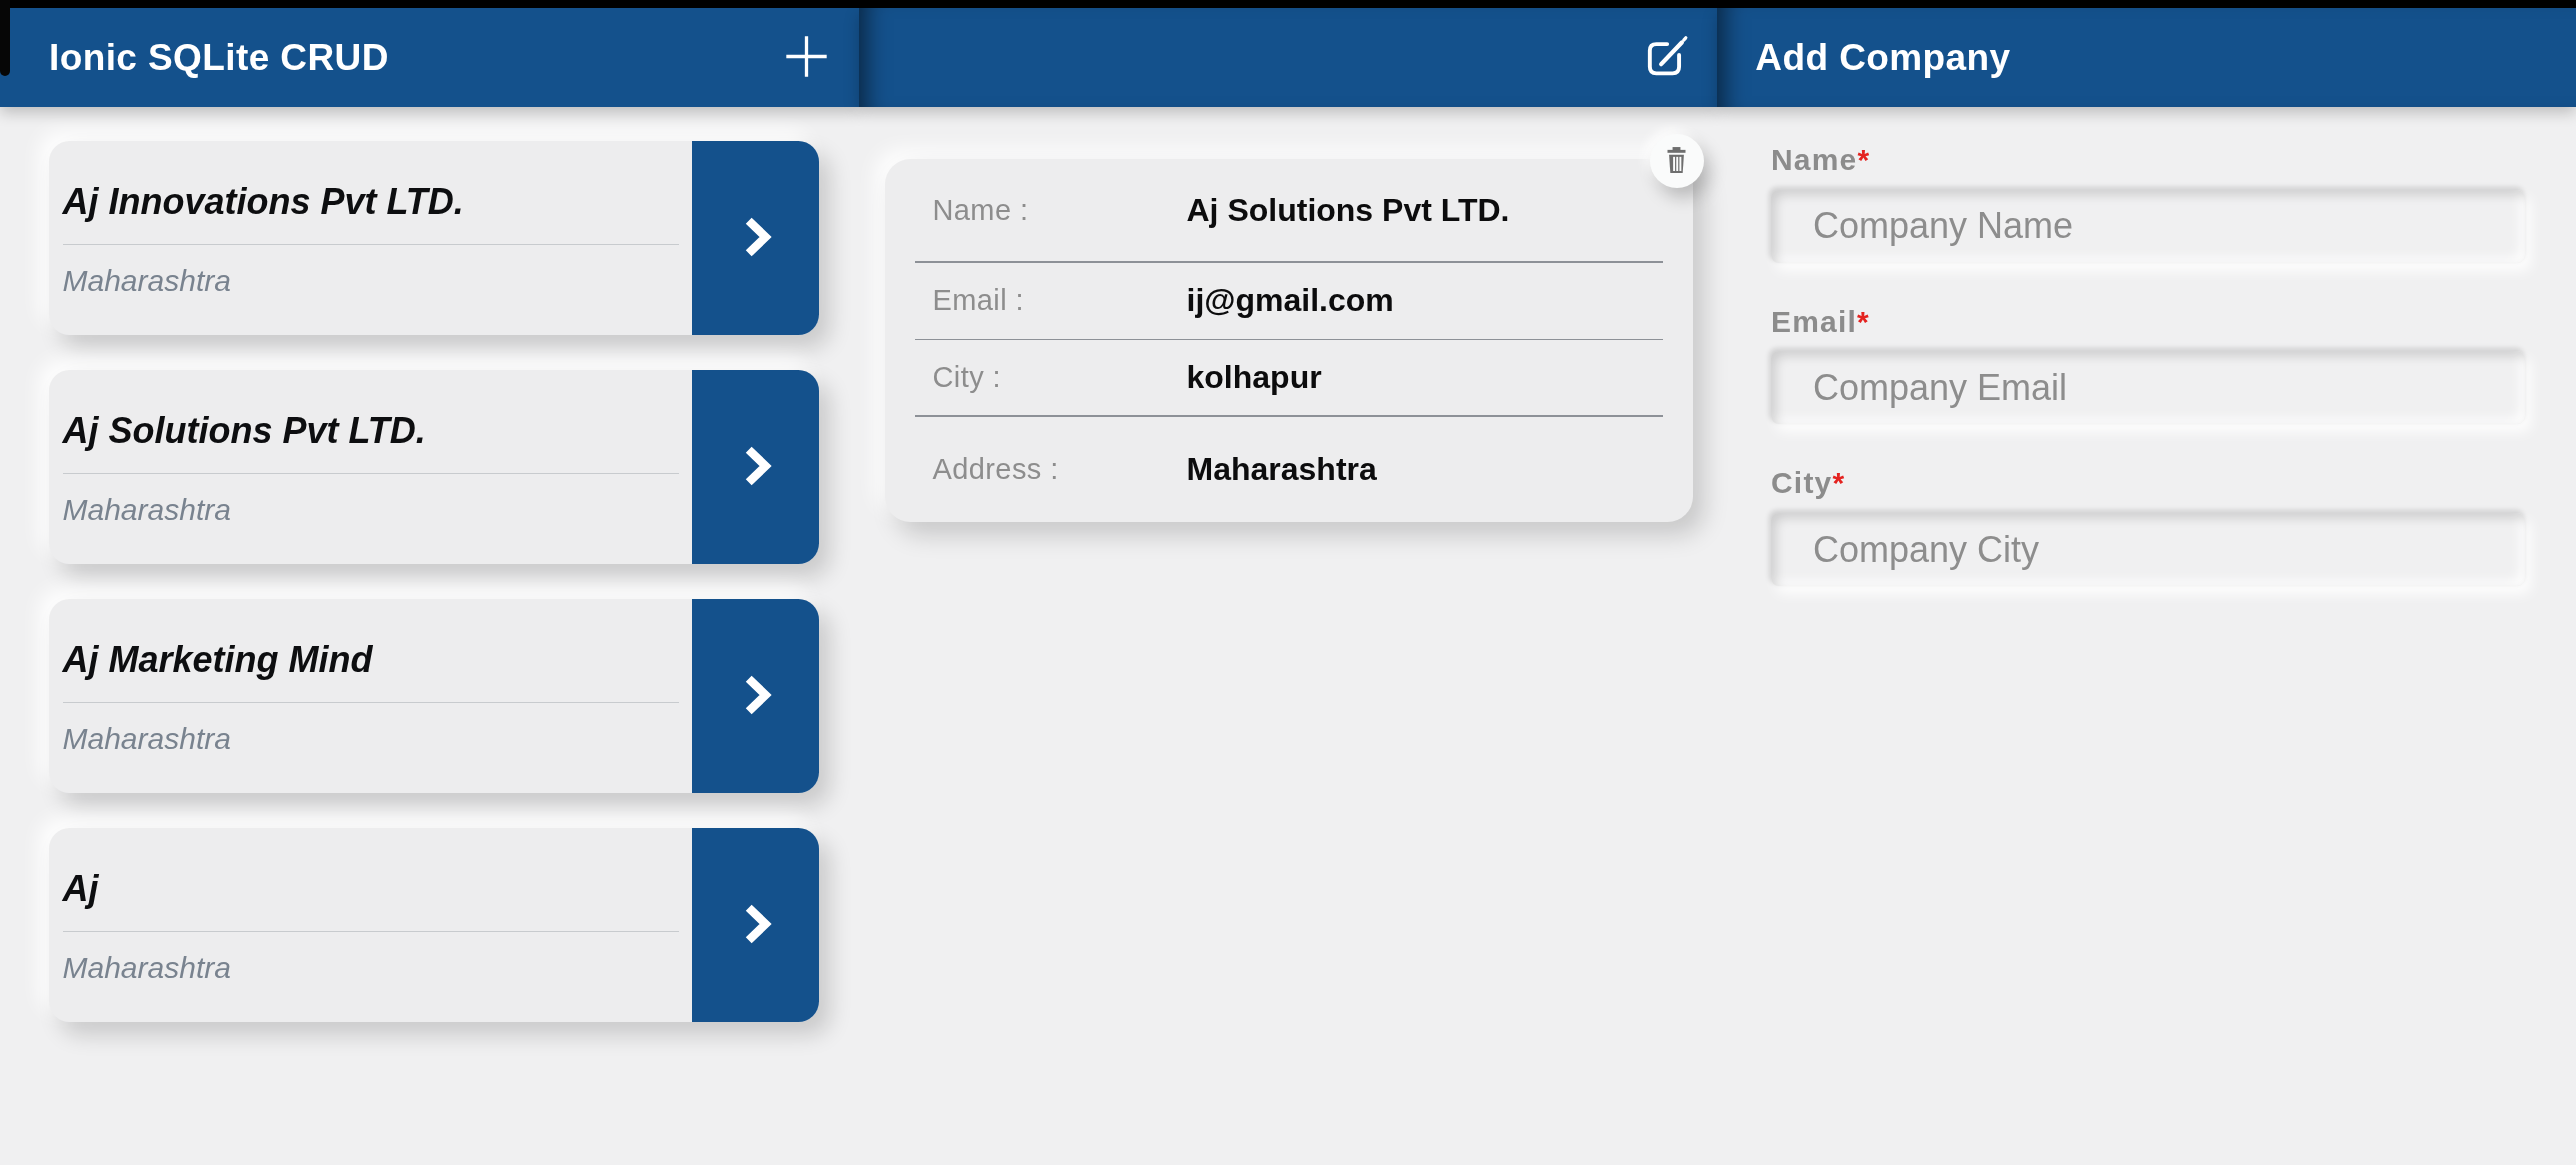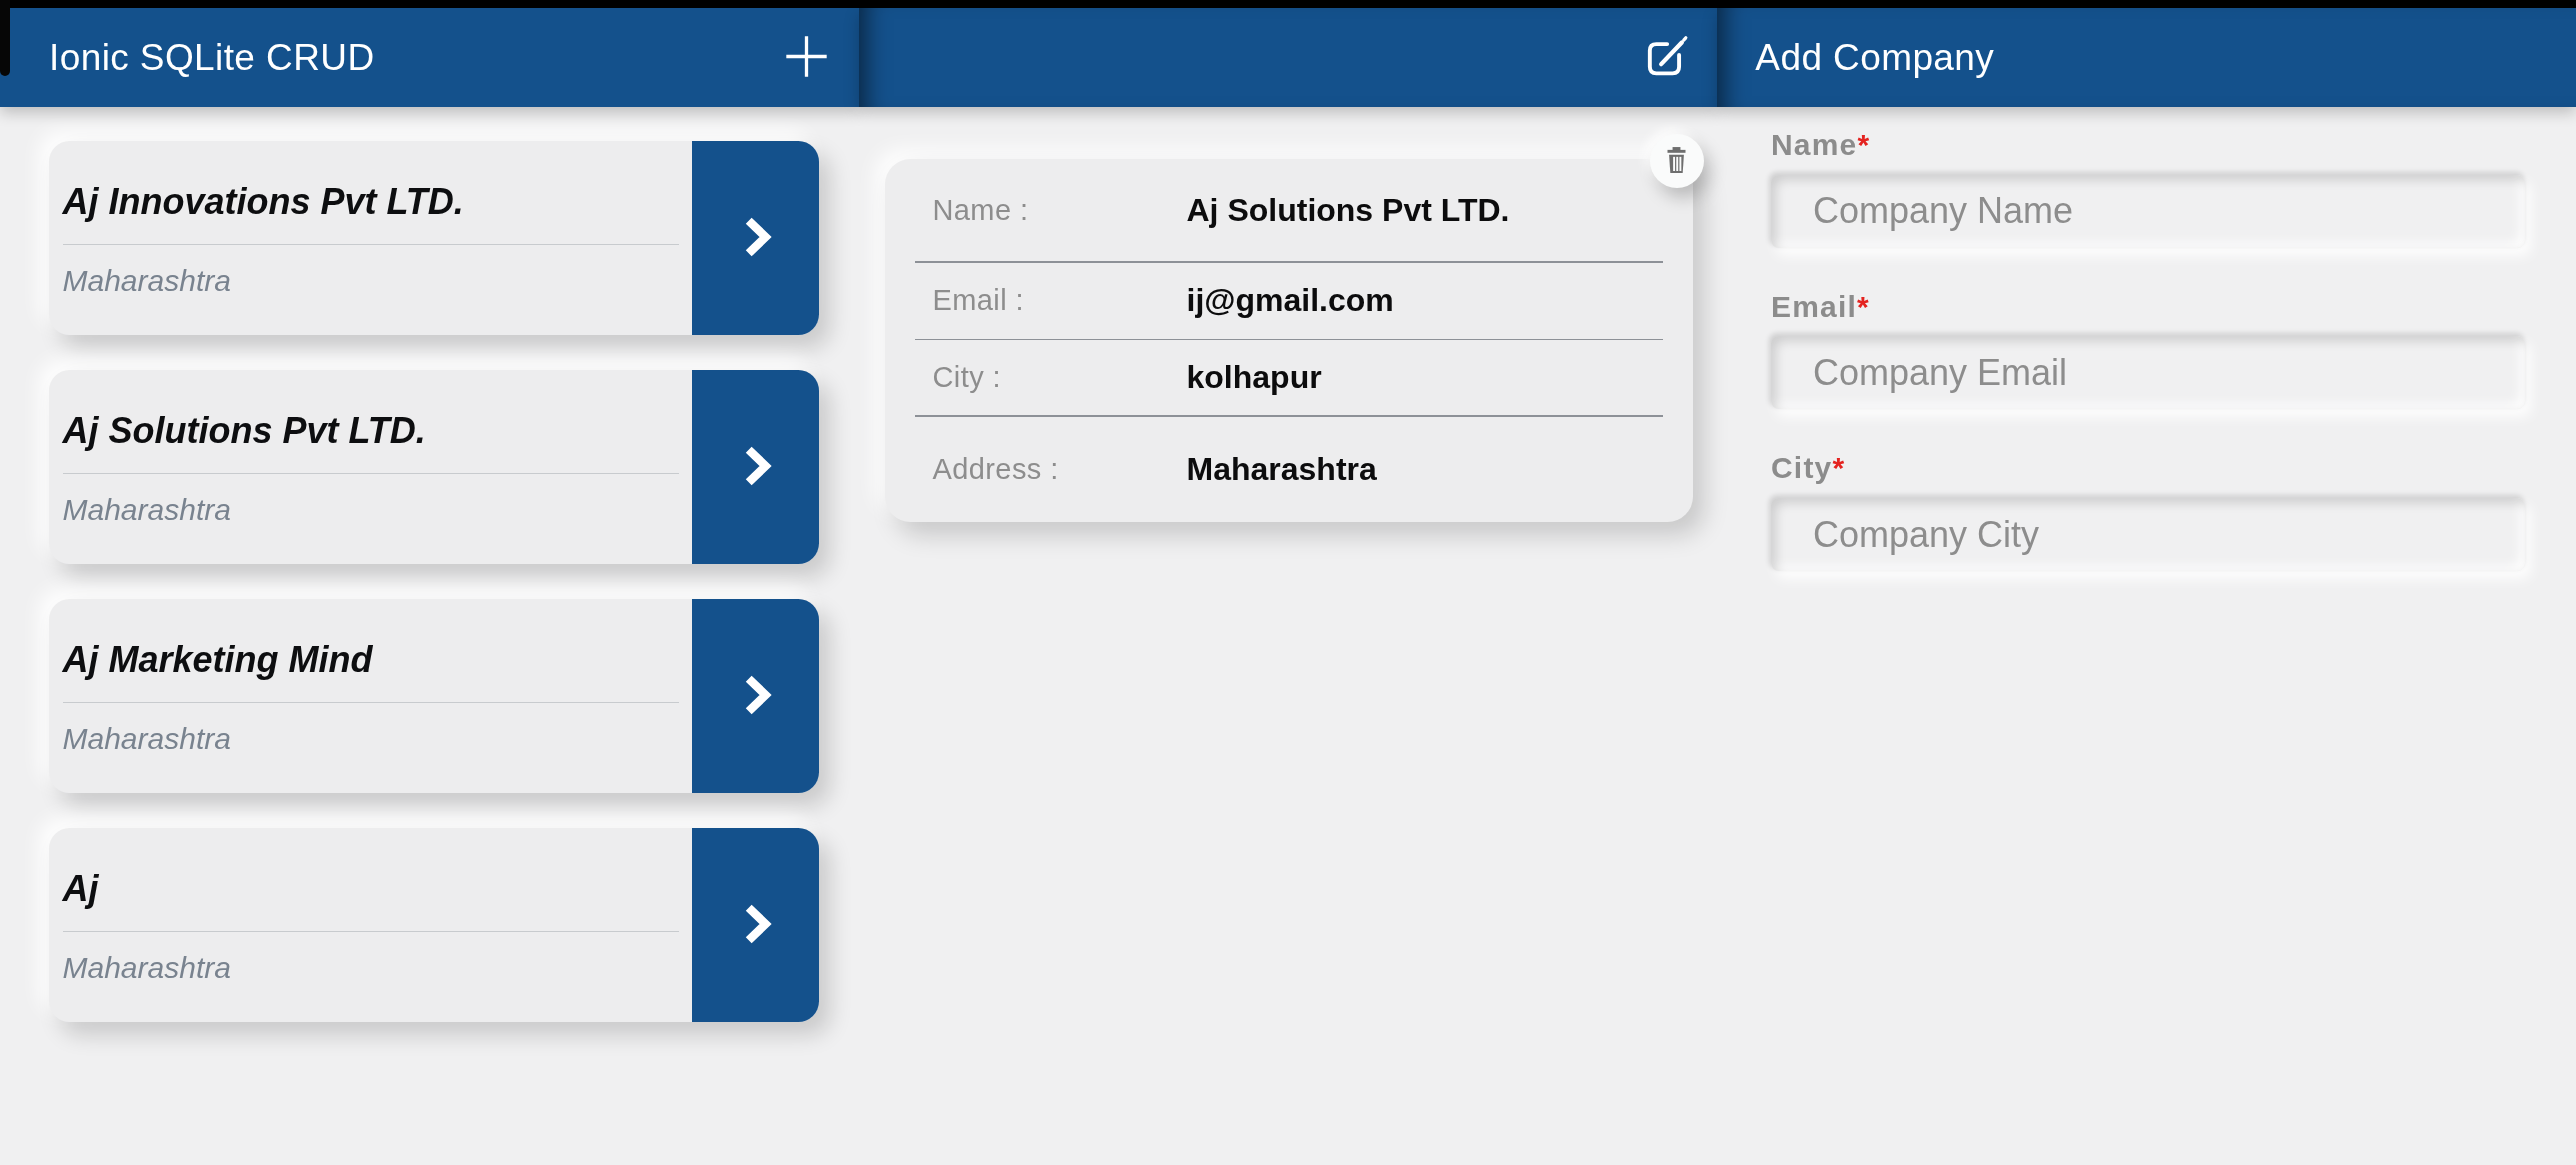"Ionic SQLite CRUD" .toolbar .title { font-weight: 400 -> 700 }
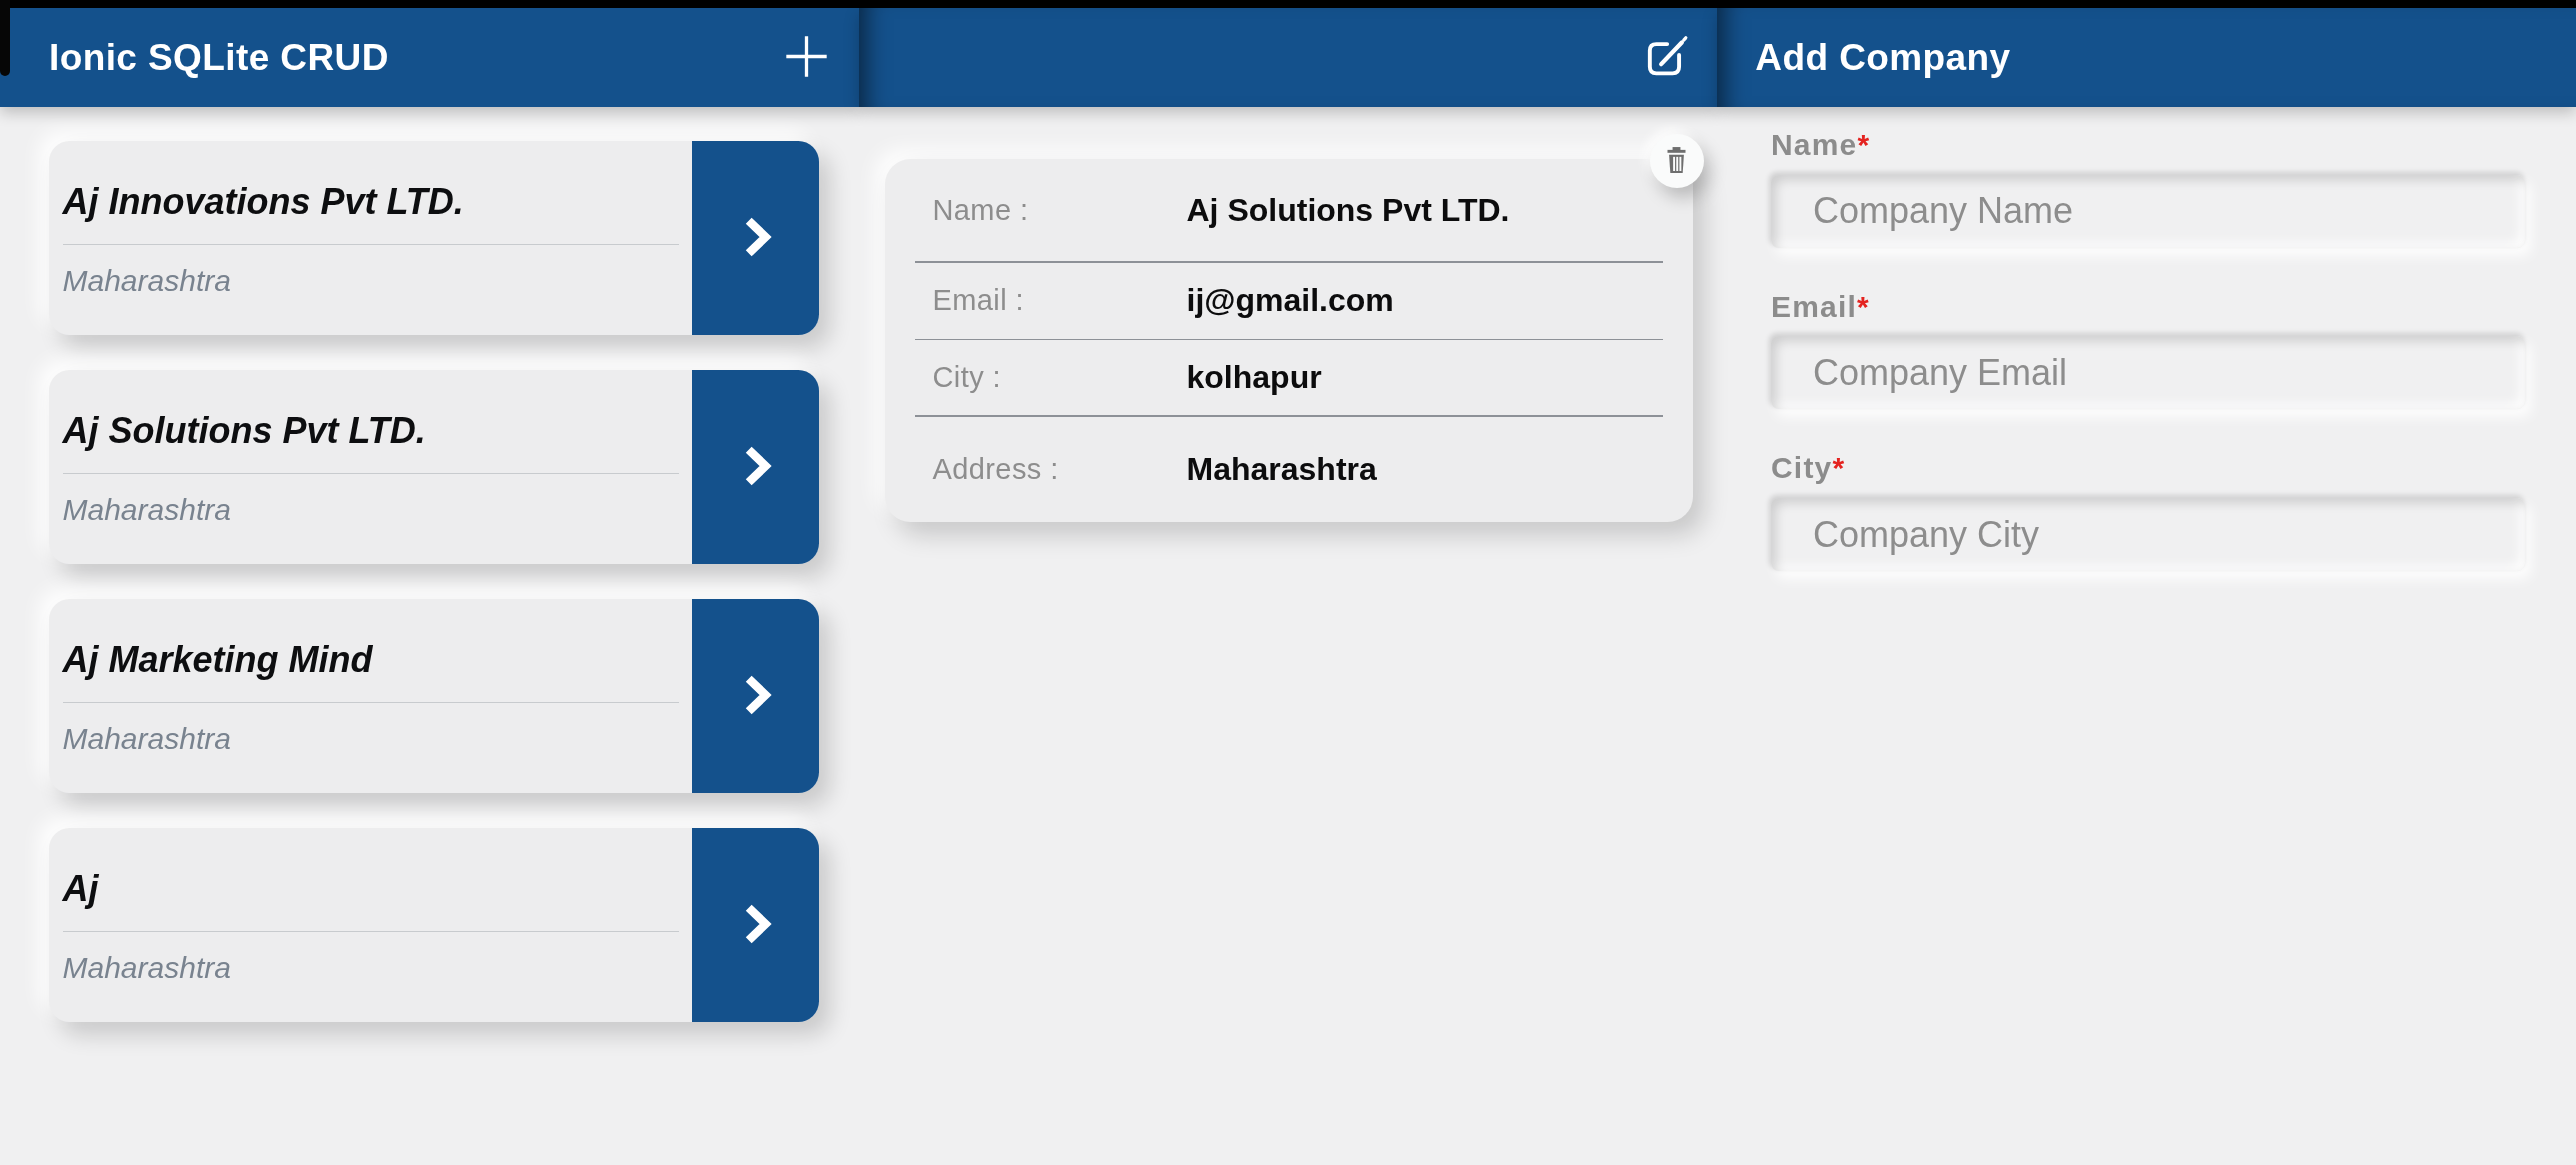"Name*" .form { padding-top: 20px -> 35px }
